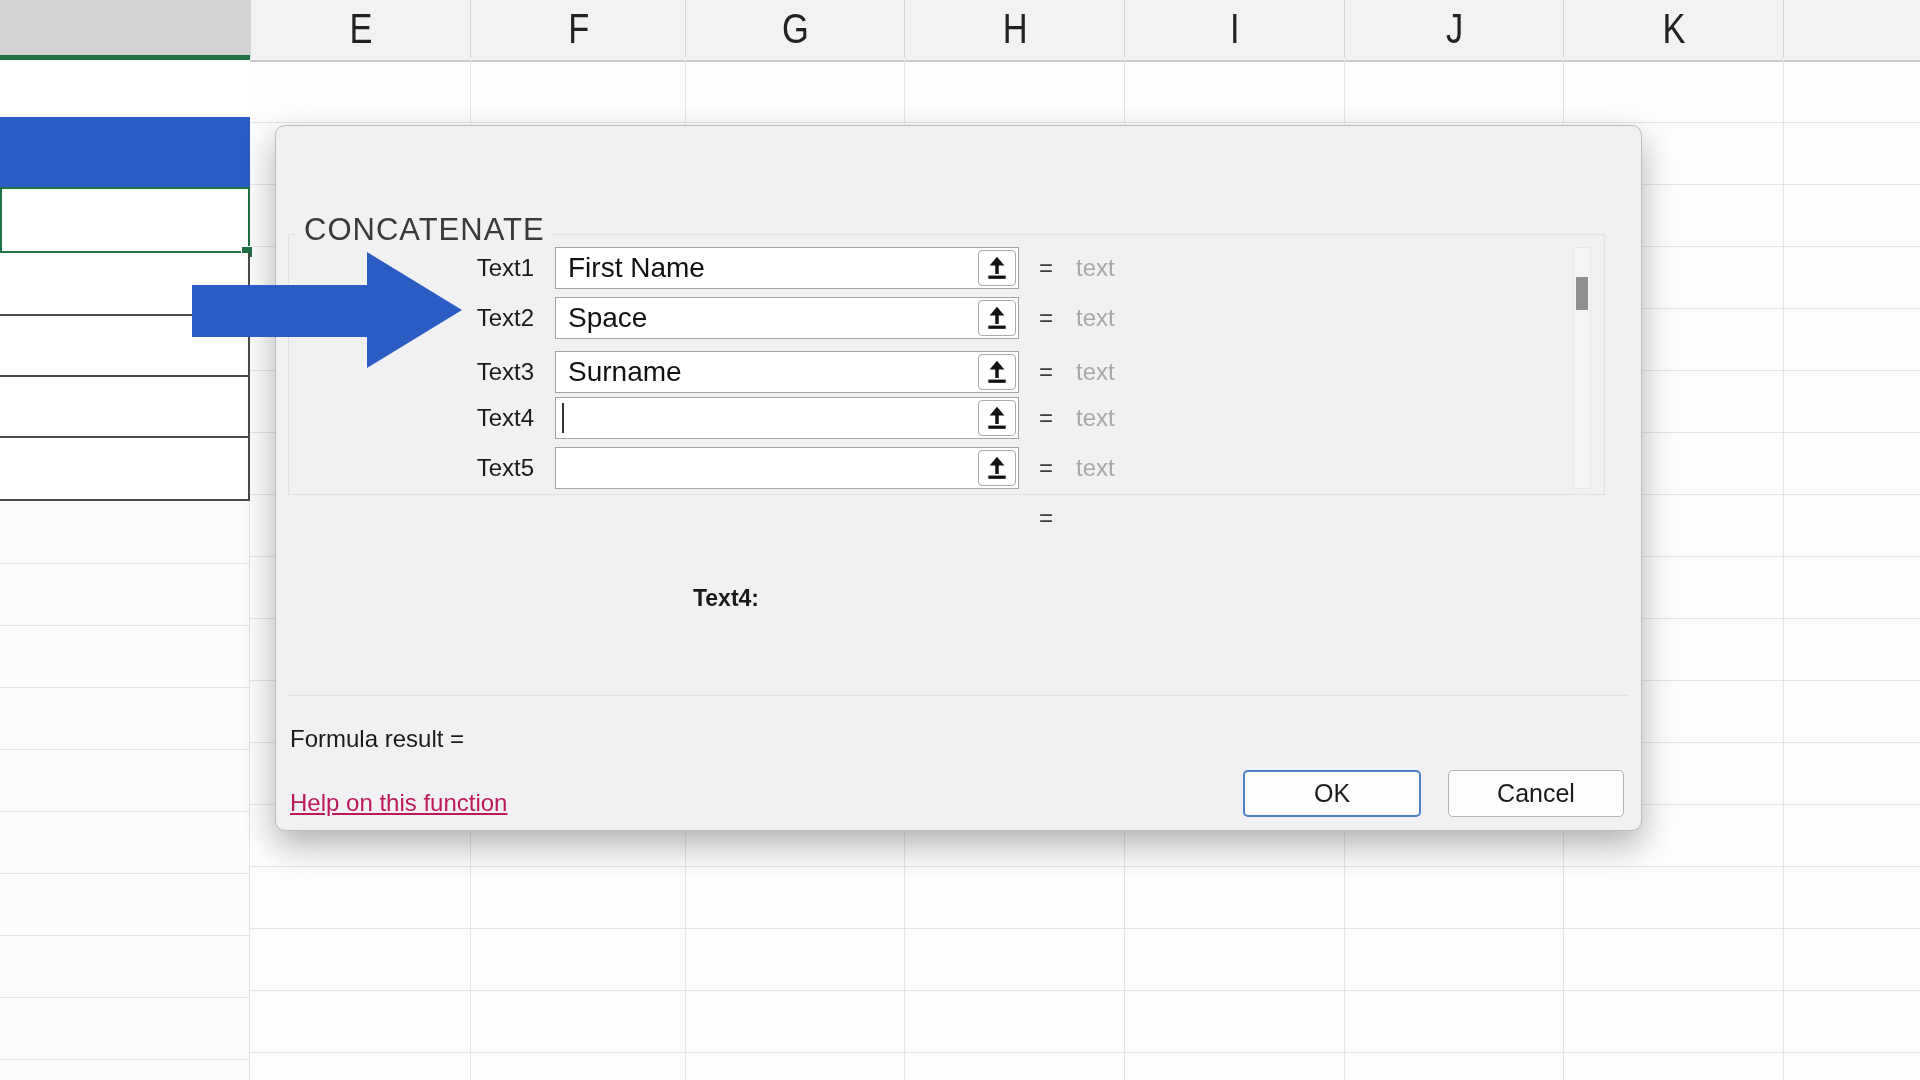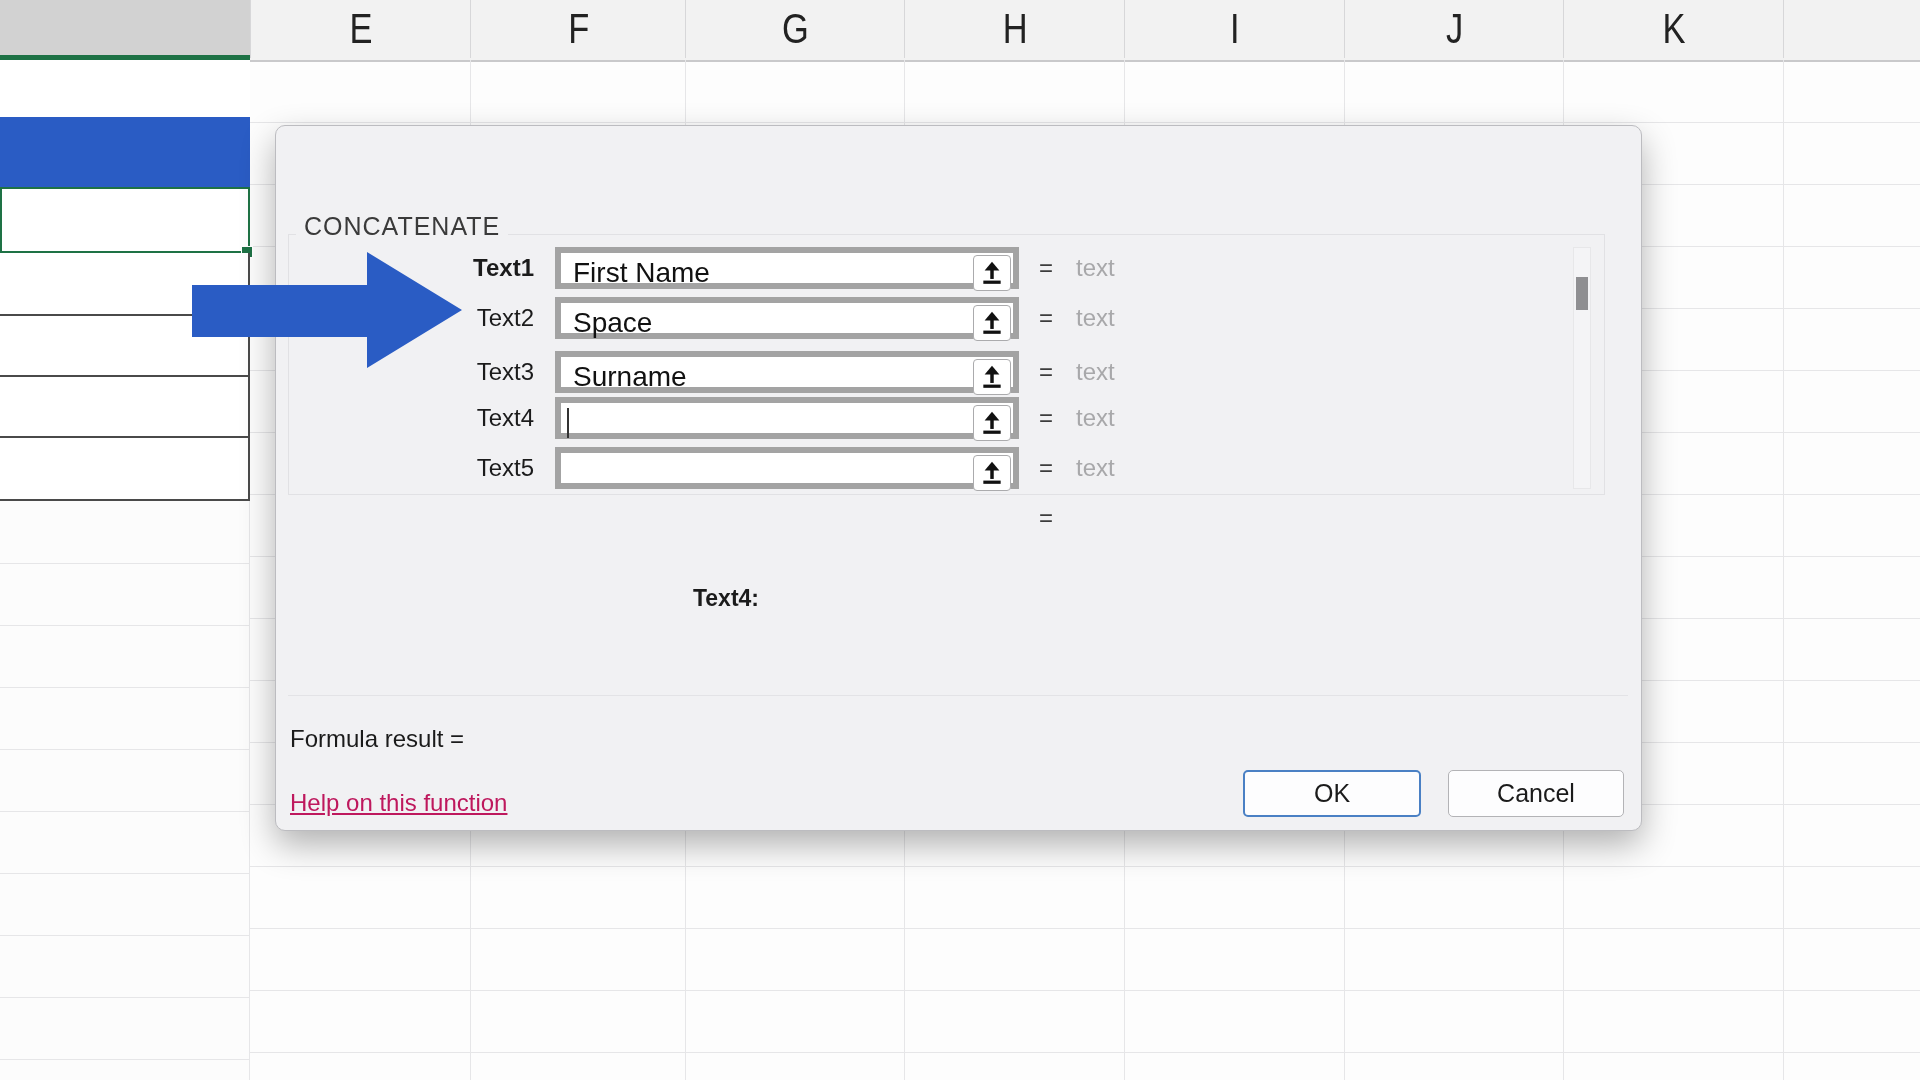"CONCATENATE" #func-name { font-size: 25px -> 31px }
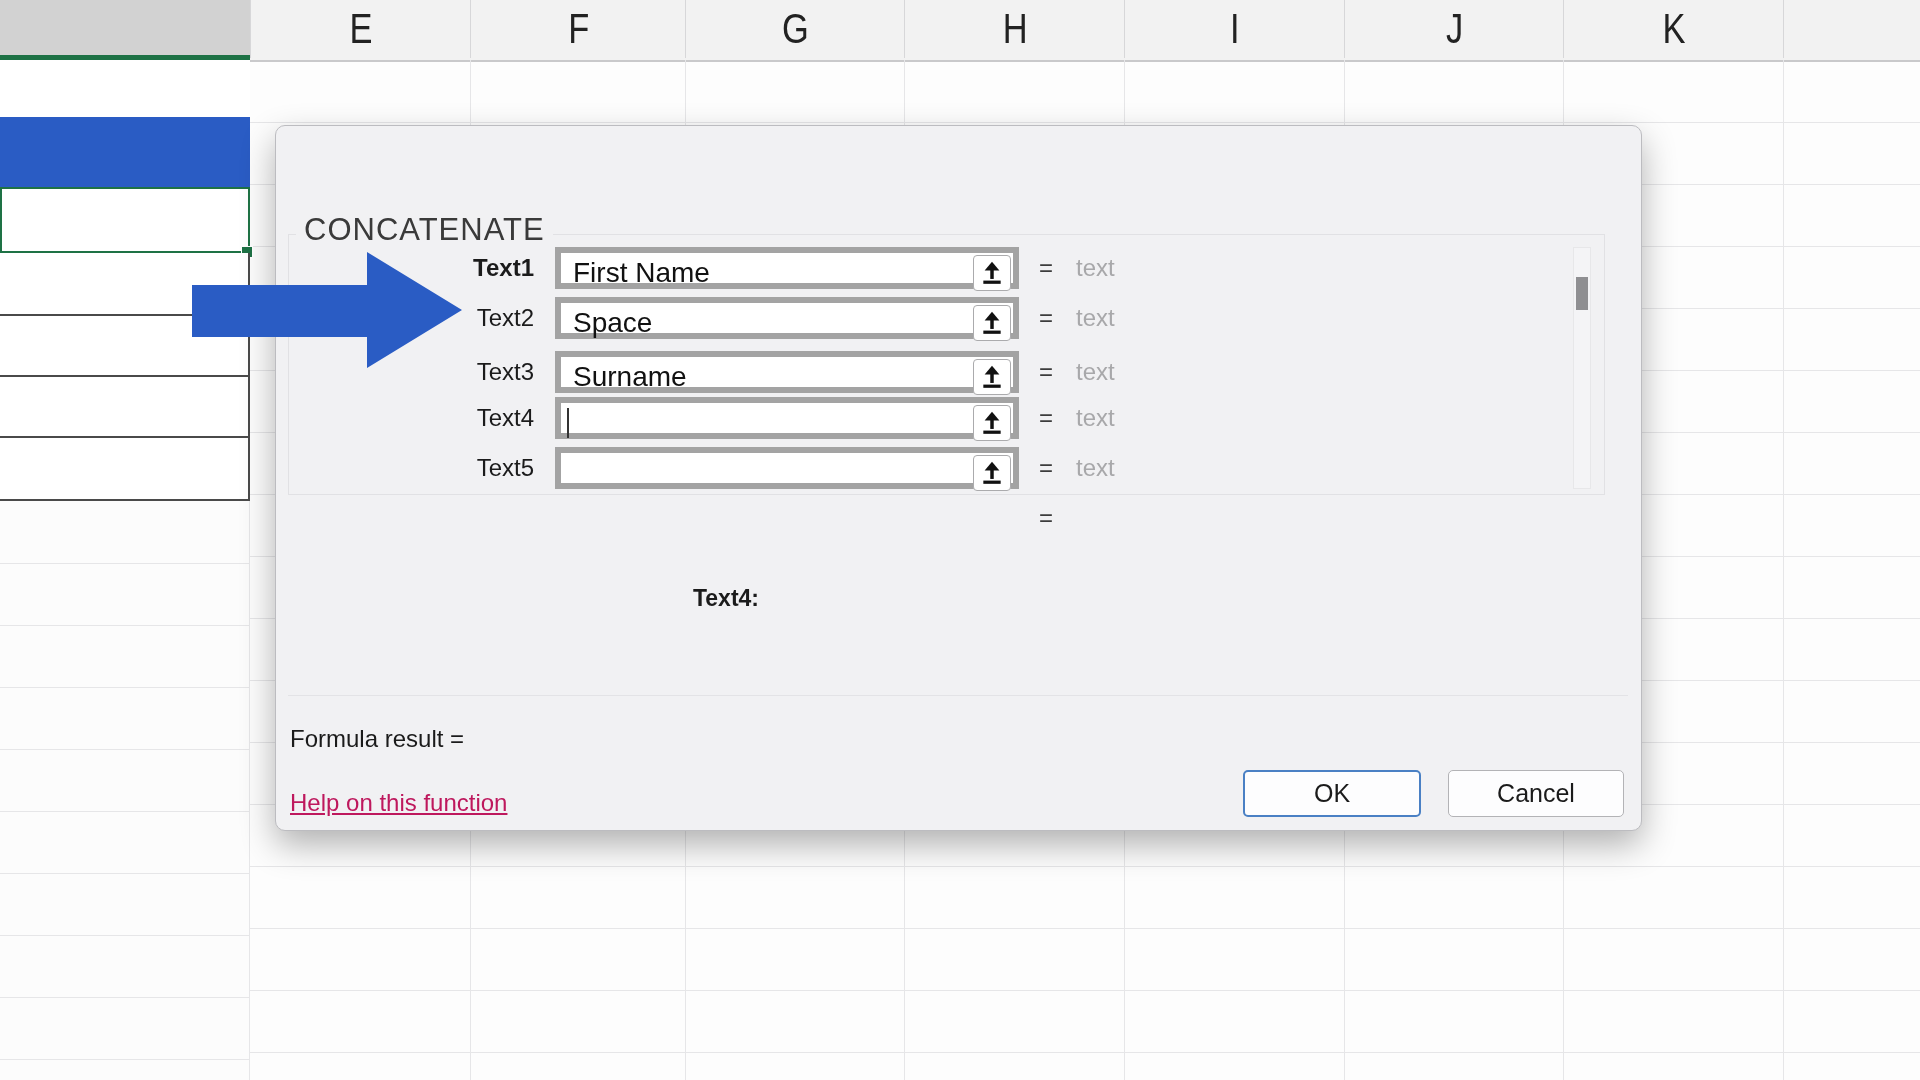"Text1" div.arg-label { font-weight: bold -> normal }
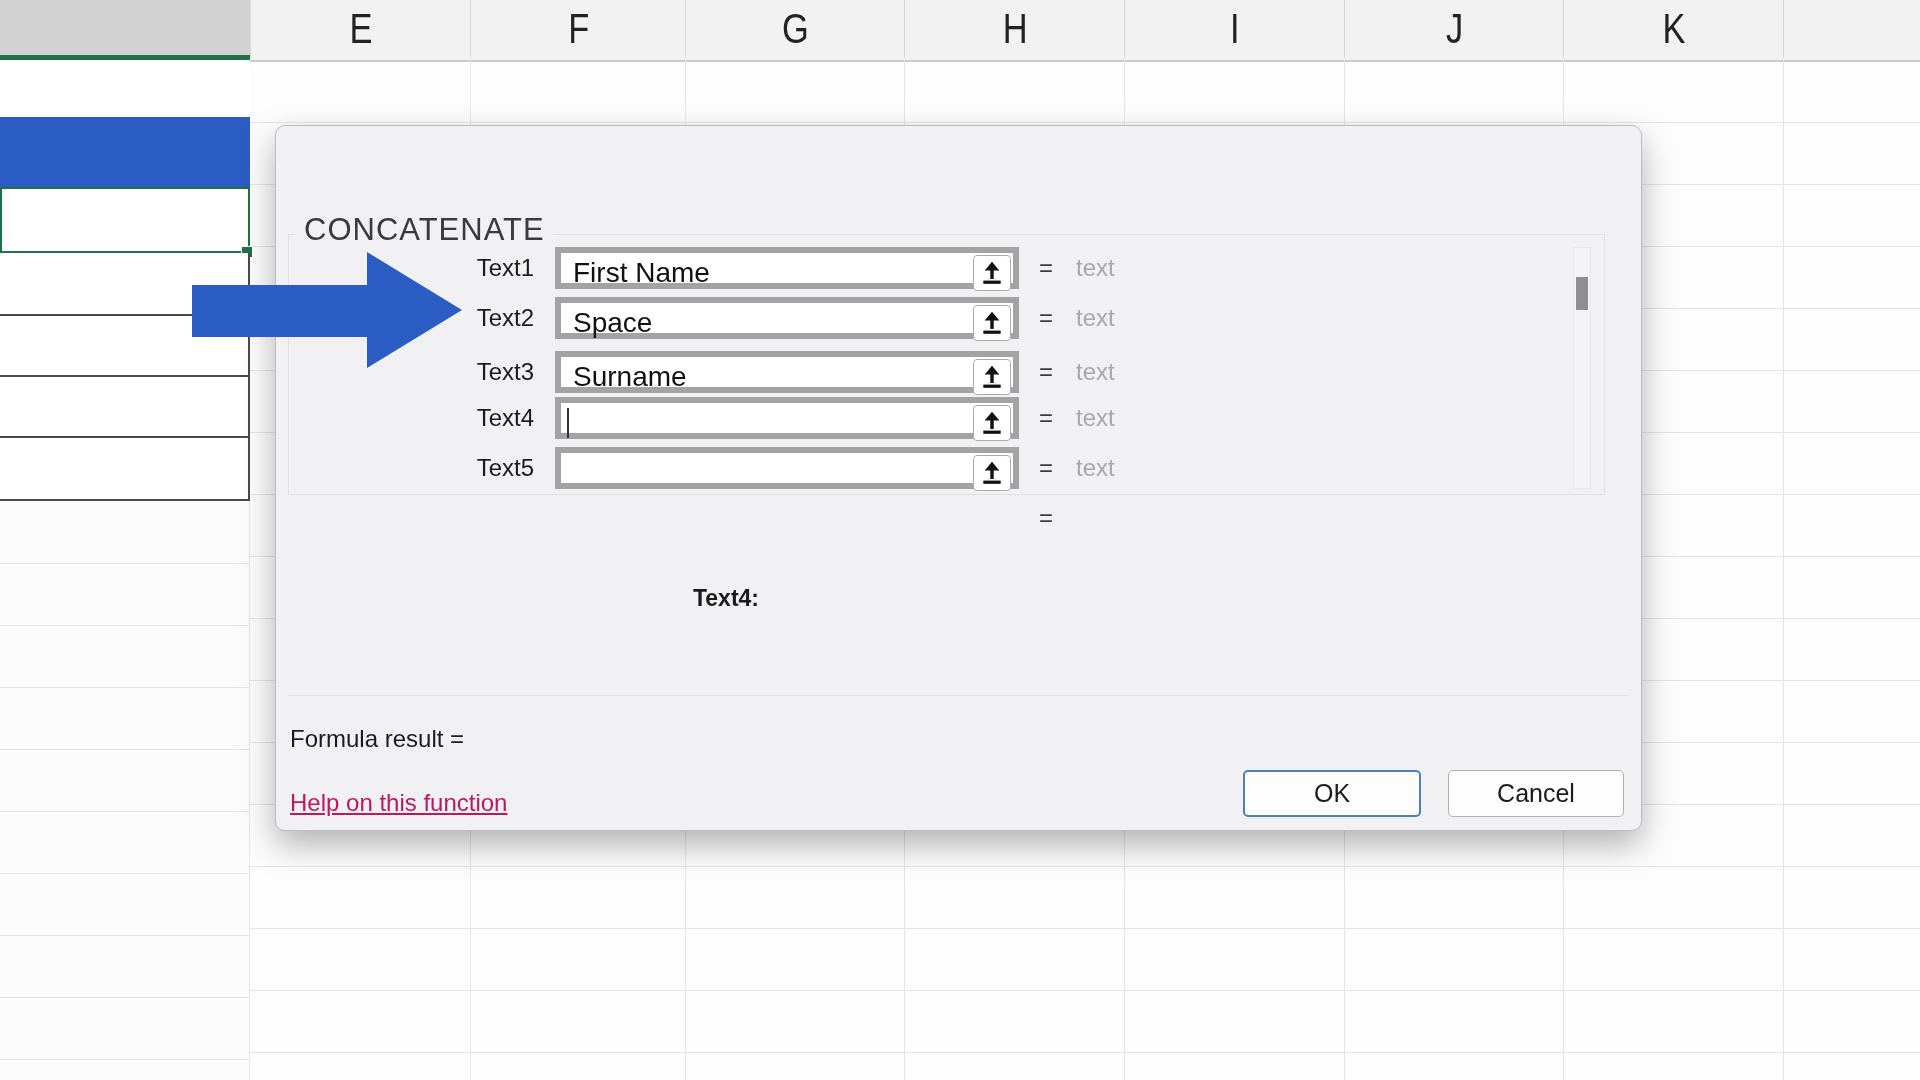"First Name" .arg-input { border: 6px solid #a3a3a3 -> 1px solid #a3a3a3 }
